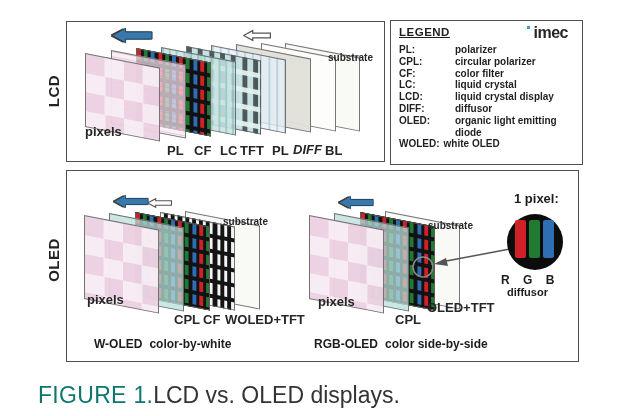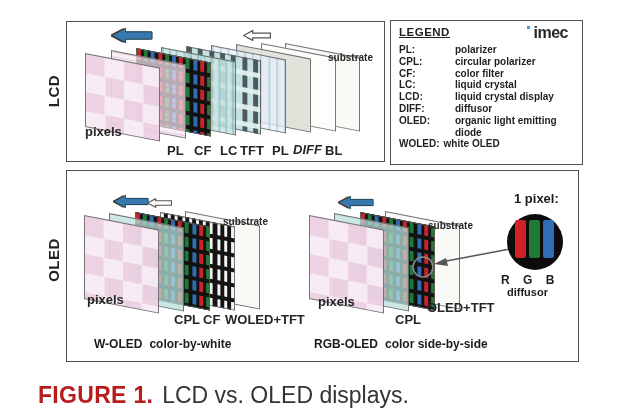"FIGURE 1." .figcap .bold { color: #b91c1c -> #0f766e; font-weight: 700 -> 400; margin-right: 9px -> none }
